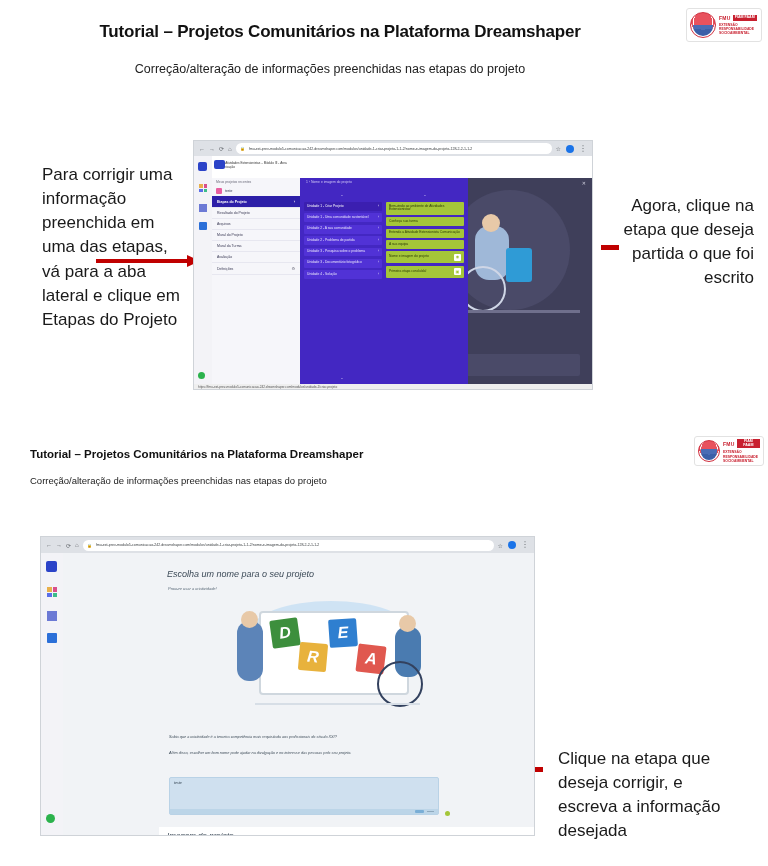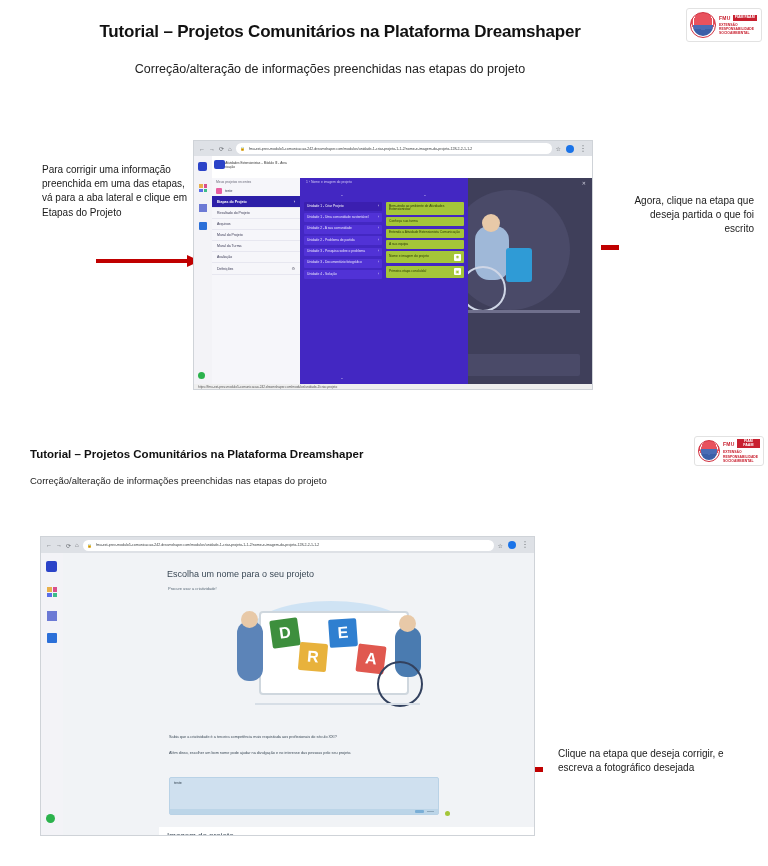"Para corrigir uma informação preenchida" .ann { font-size: 10px -> 17px }
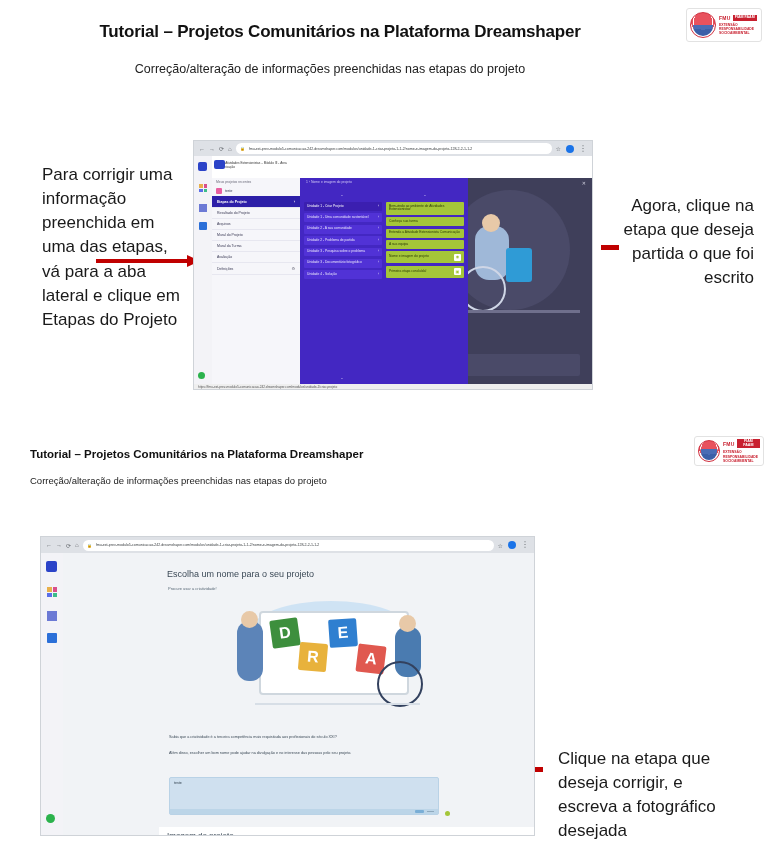"Escolha um nome para o" div.s2-page { font-style: none -> italic }
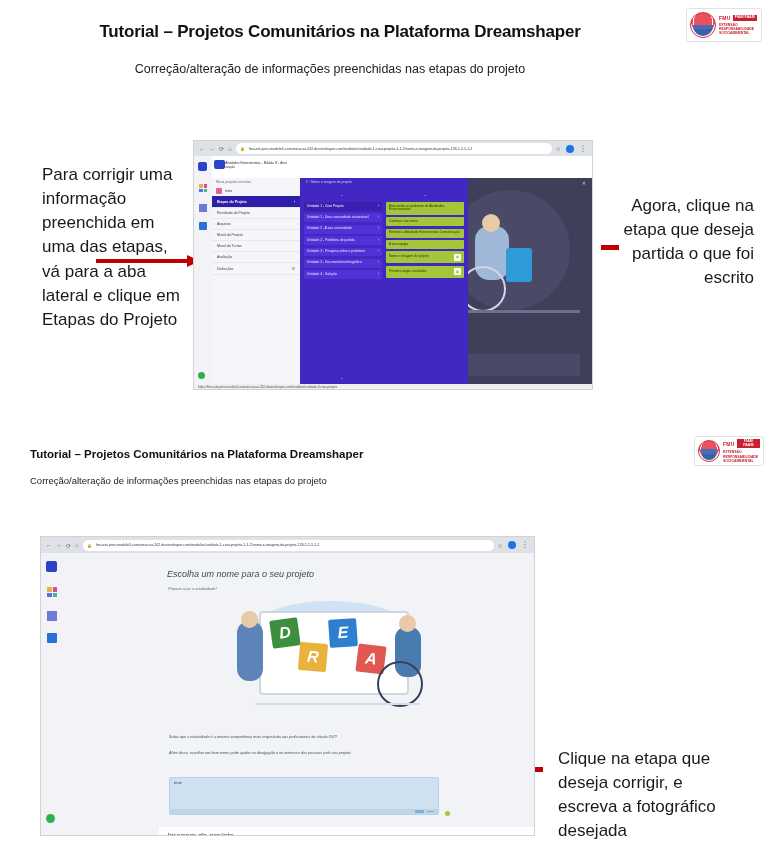"Clique na etapa que deseja" div.ann { text: fotográfico -> informação }
